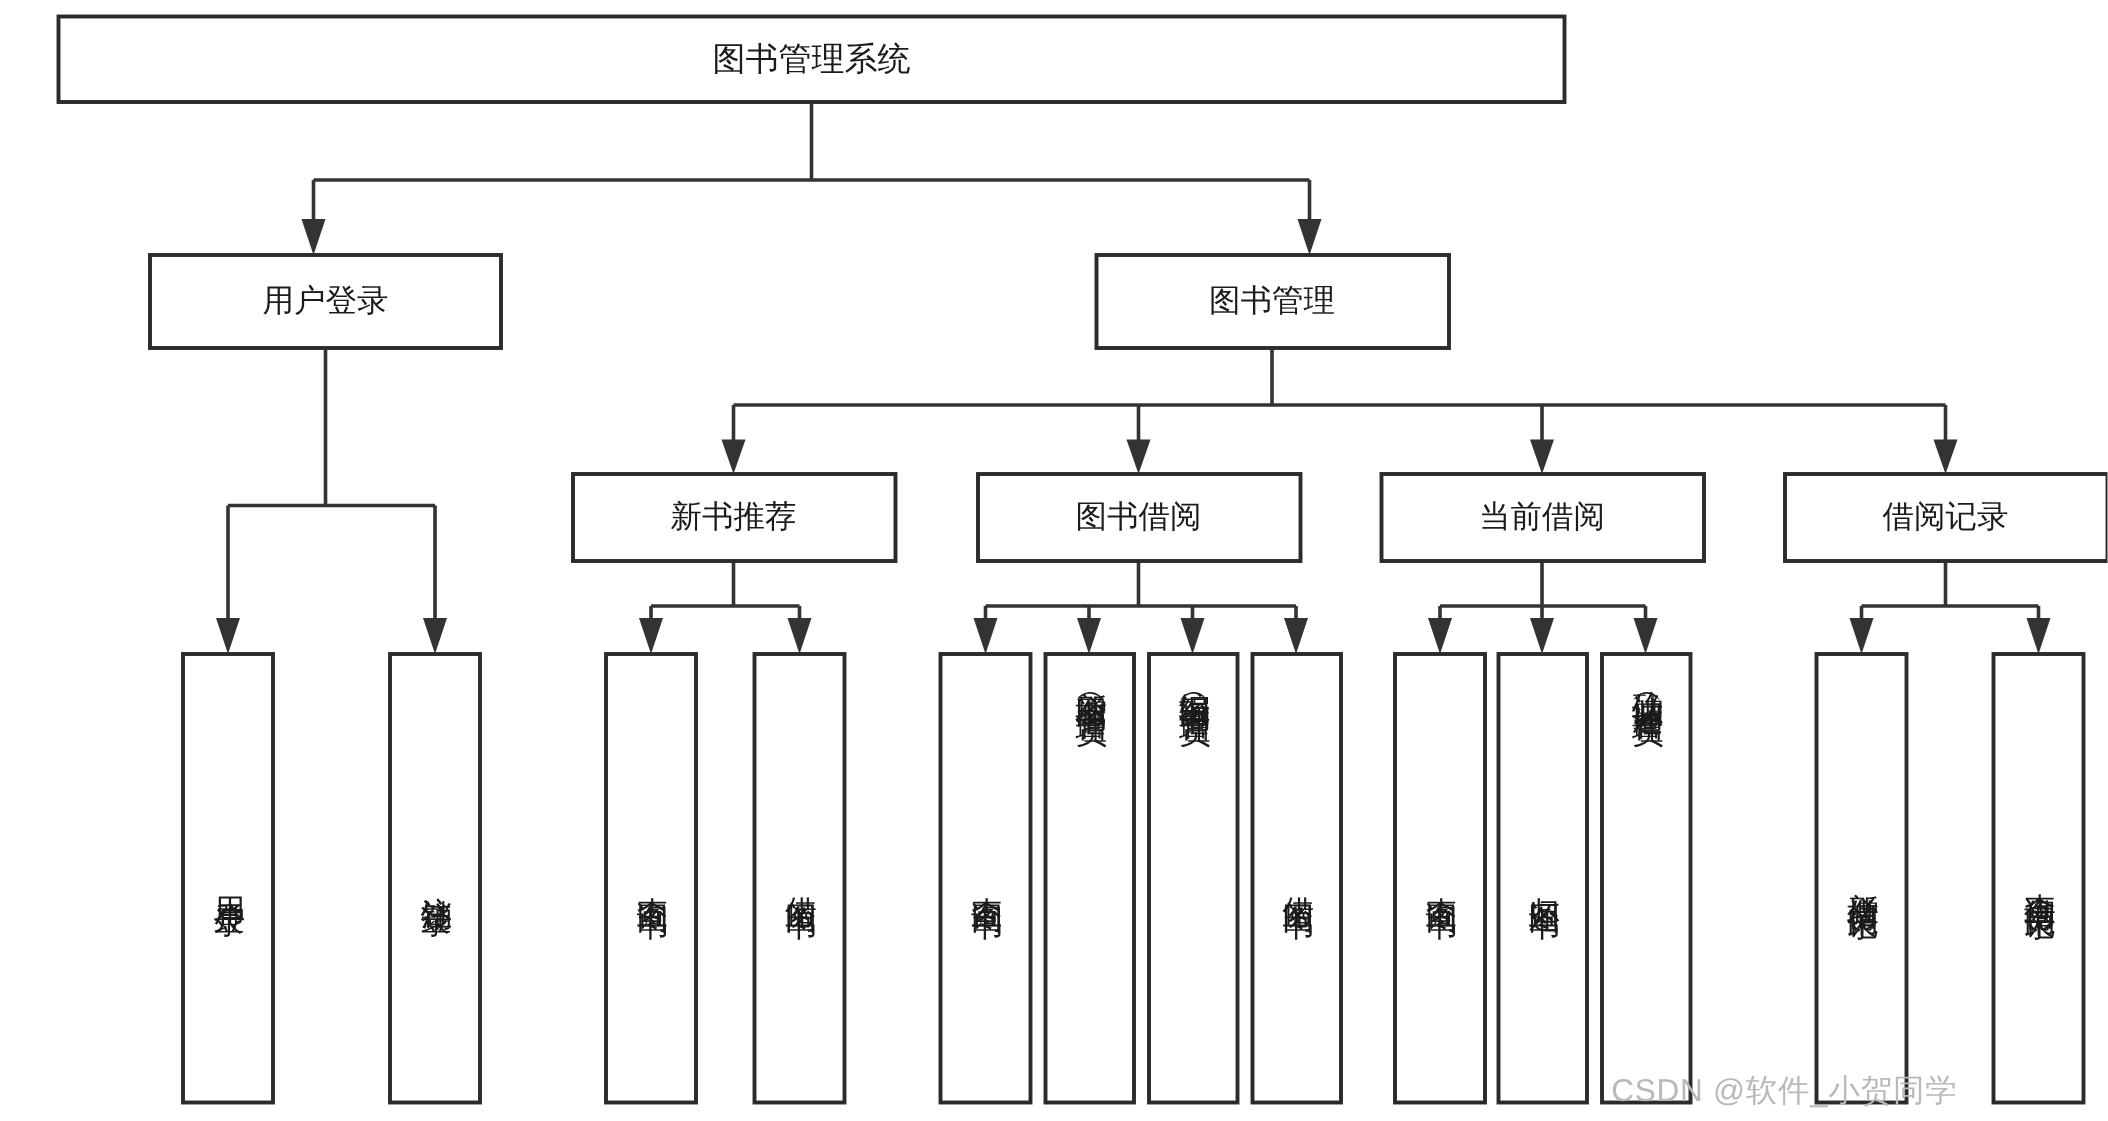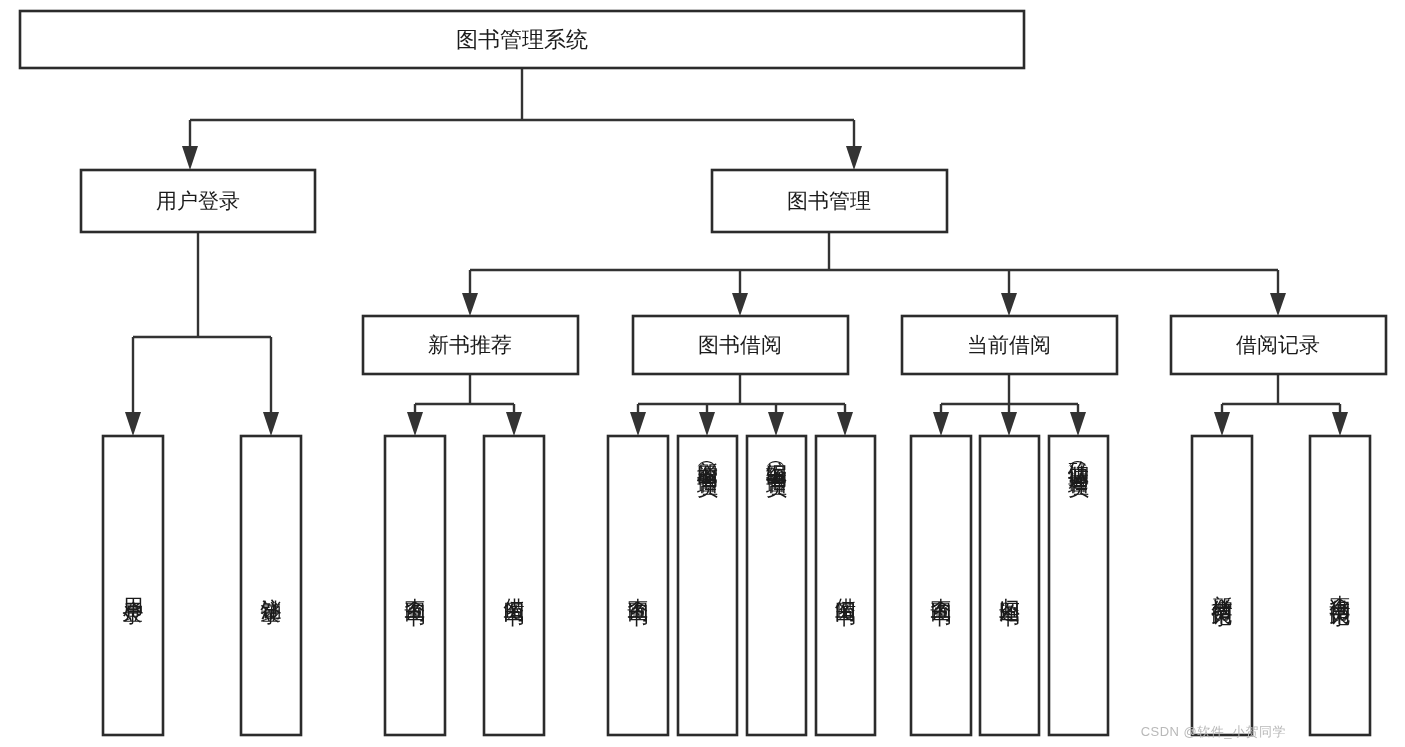"图书管理系统" #diagram-root { margin-left: none -> 19px }
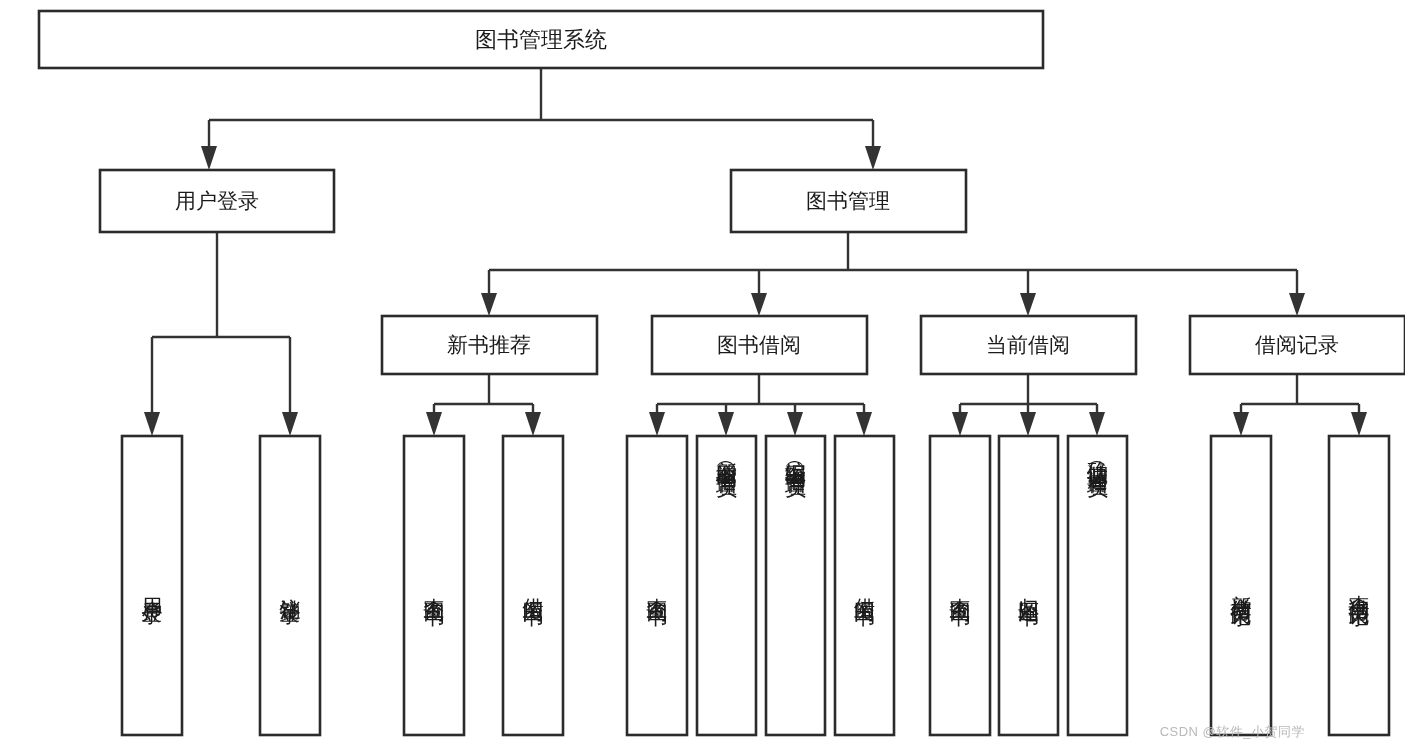"CSDN @软件_小贺同学" .watermark { font-size: 13px -> 21px }
